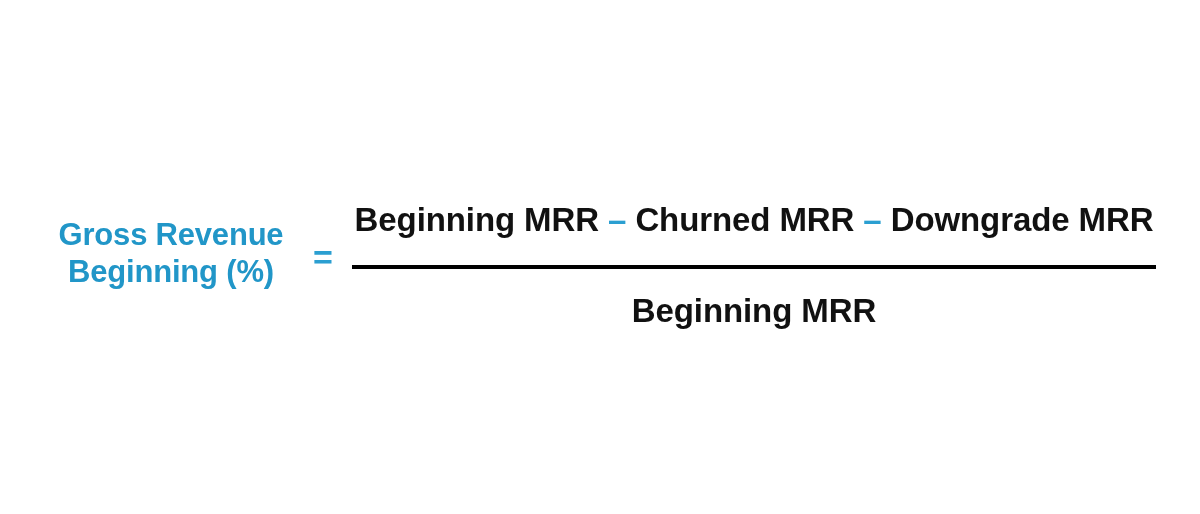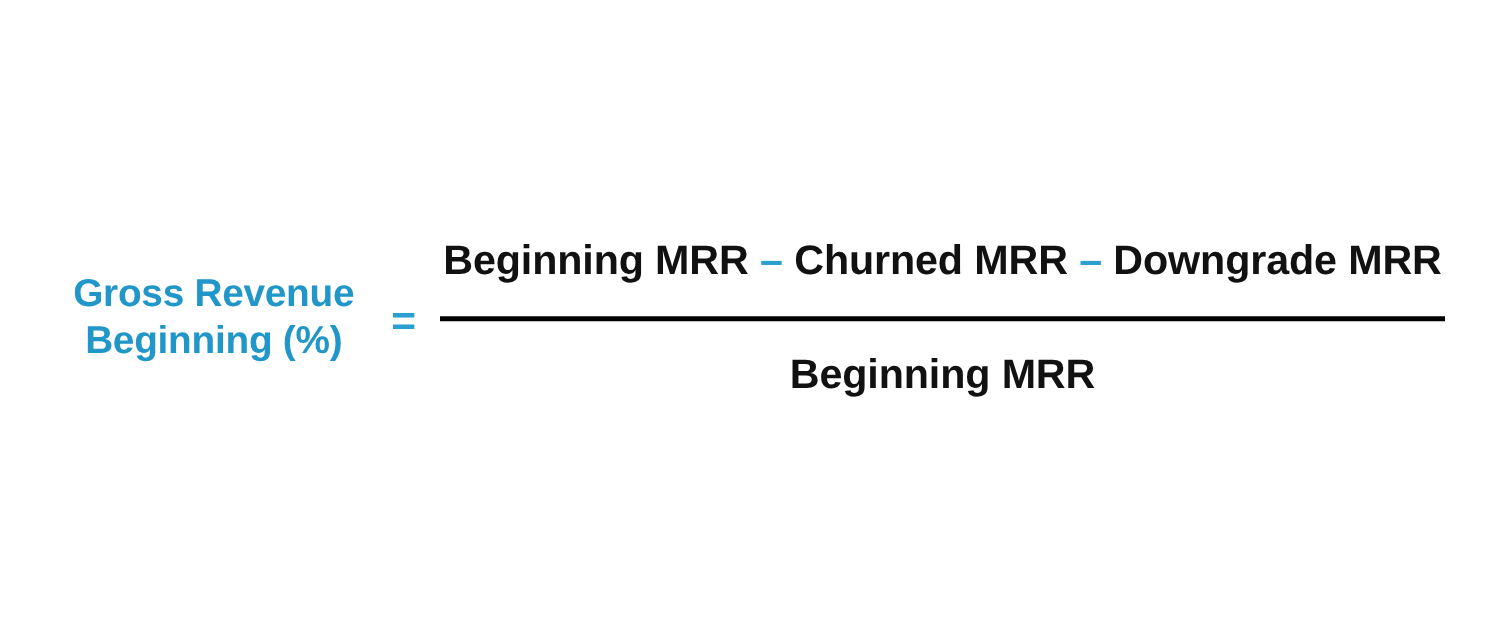"Beginning MRR – Churned MRR" .fraction { top: 186px -> 198px }
